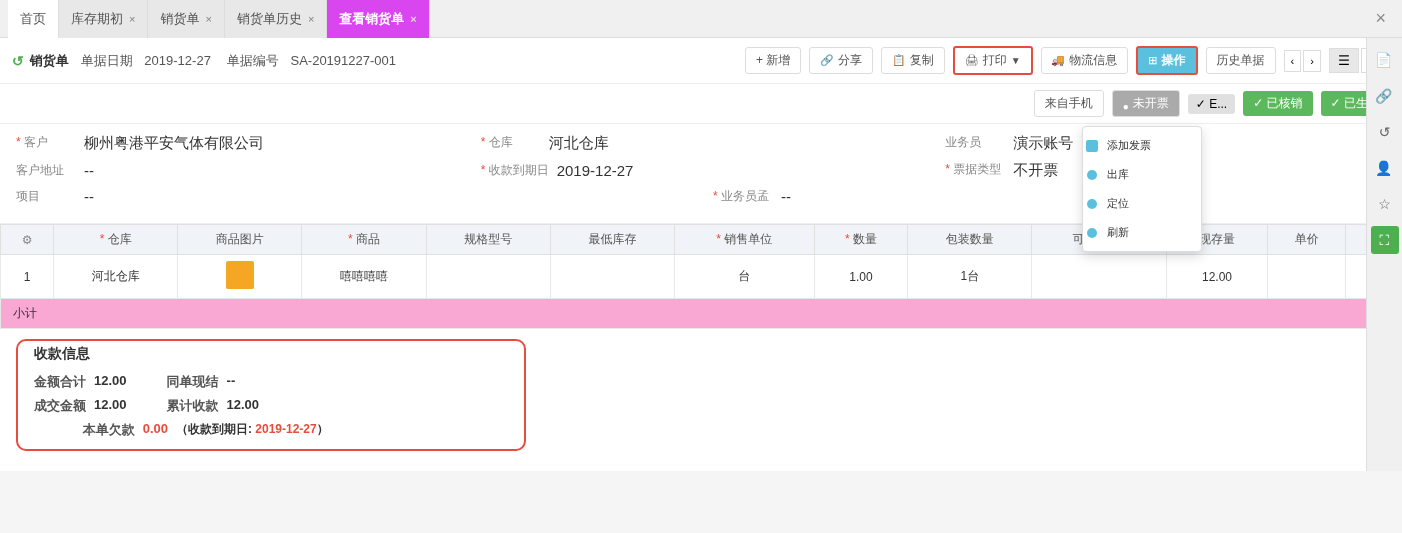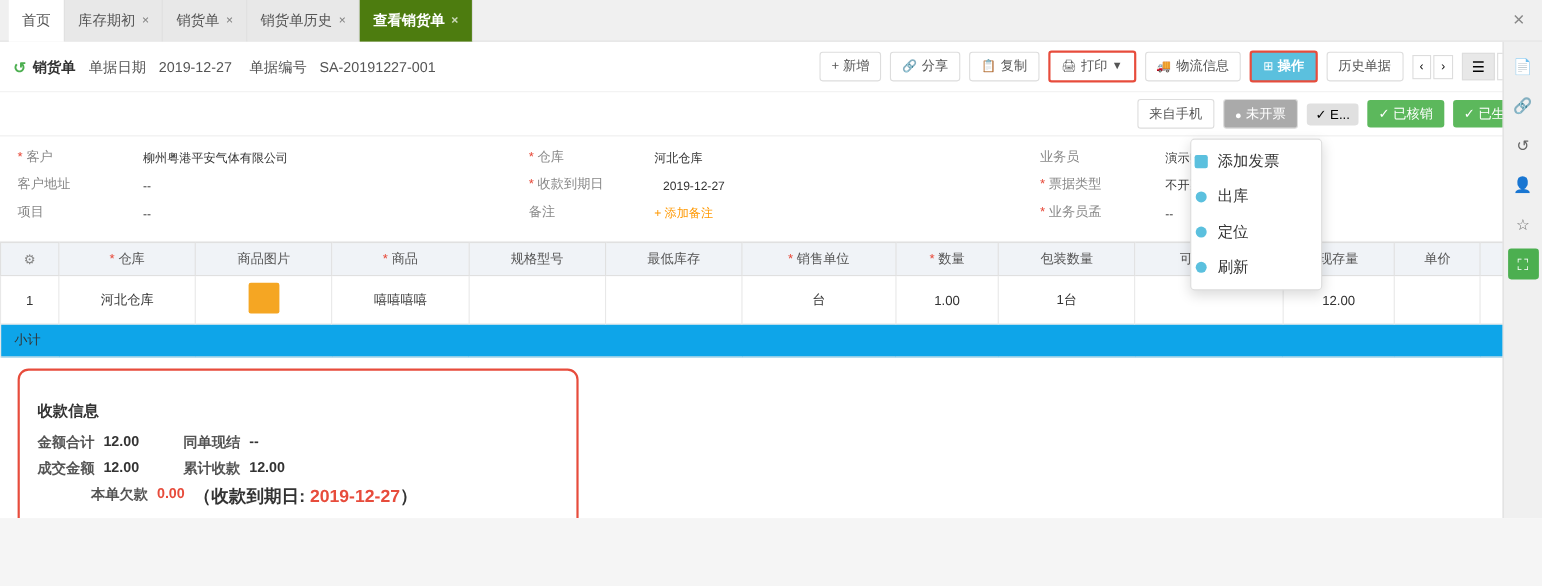"查看销货单" .tab-item.active { background: #4d7c0f -> #d946ef }
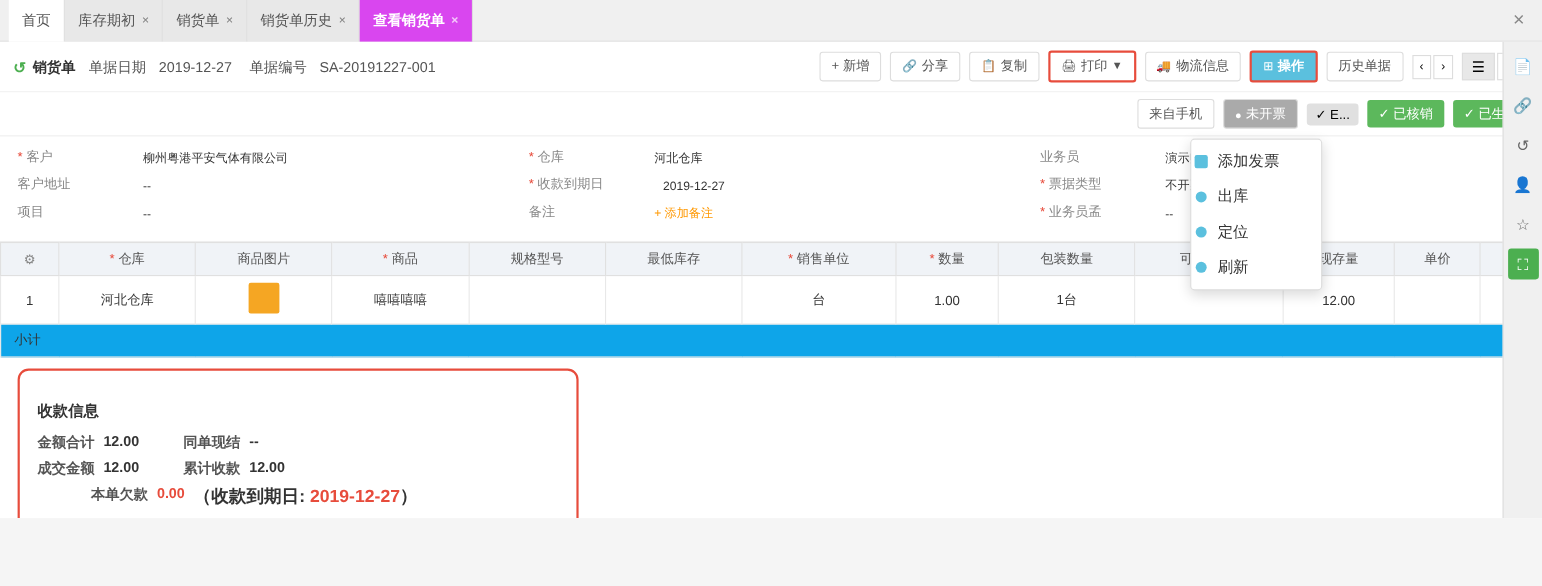"来自手机" .toolbar-btn { font-family: Liberation Mono, monospace -> none }
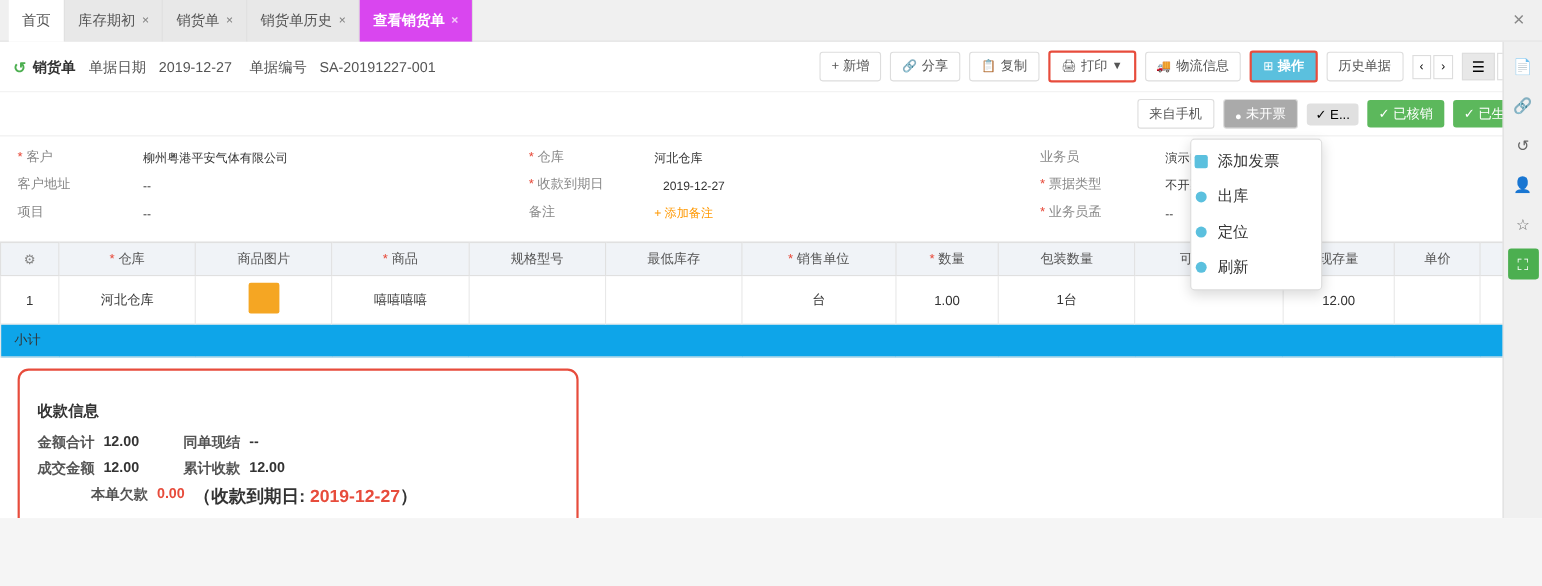"客户" .form-field { align-items: flex-end -> flex-start; gap: 18px -> 8px }
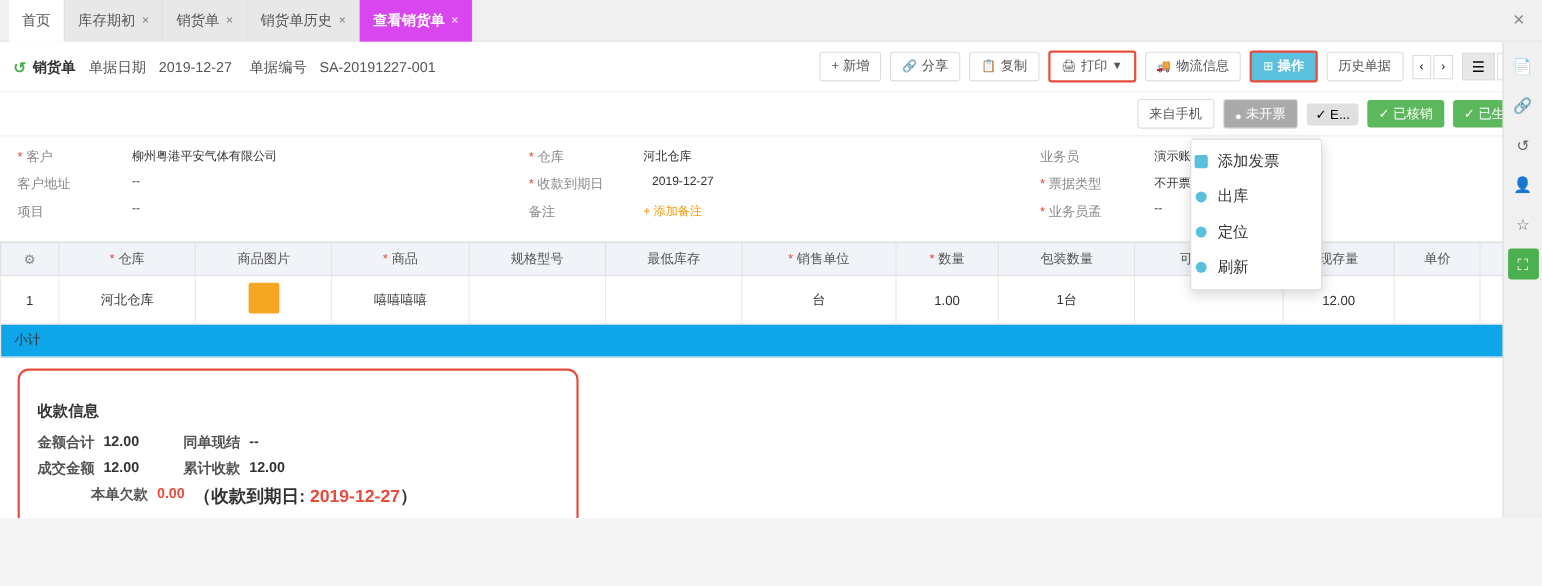"柳州粤港平安气体有限公司" .form-value { font-size: 11px -> 15px; margin-left: 36px -> none }
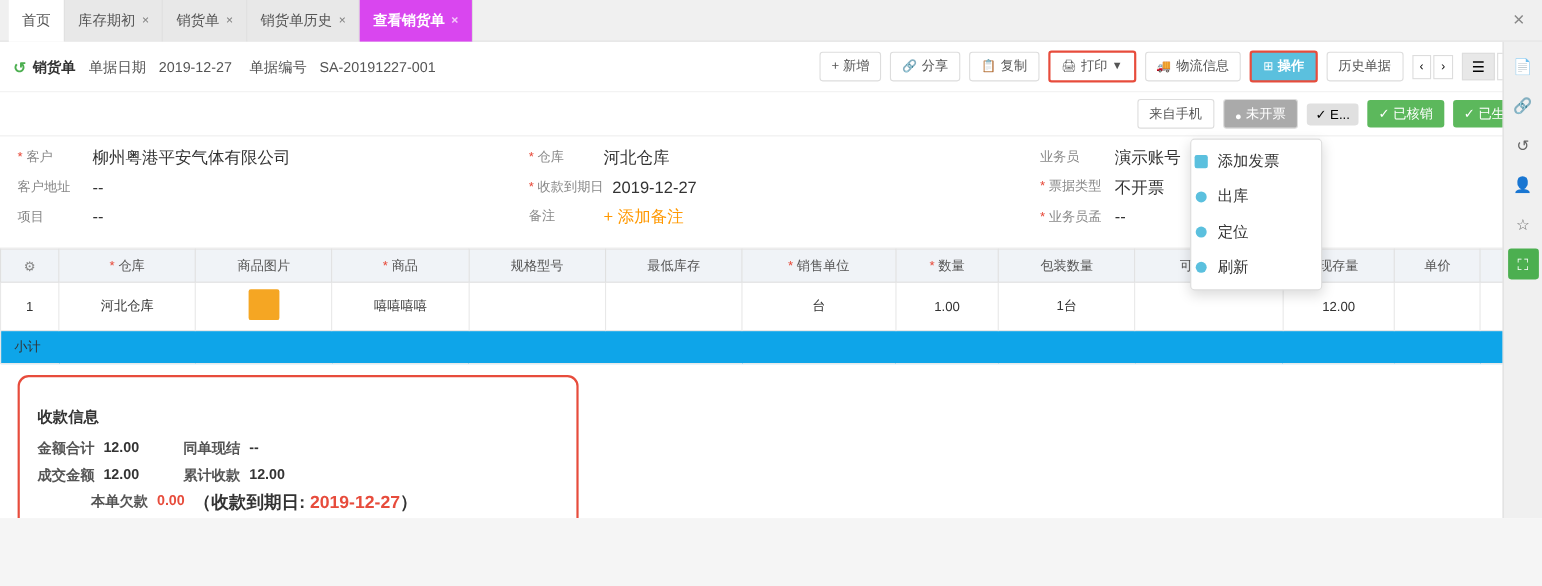"添加发票" .dropdown-item { font-size: 14px -> 11px }
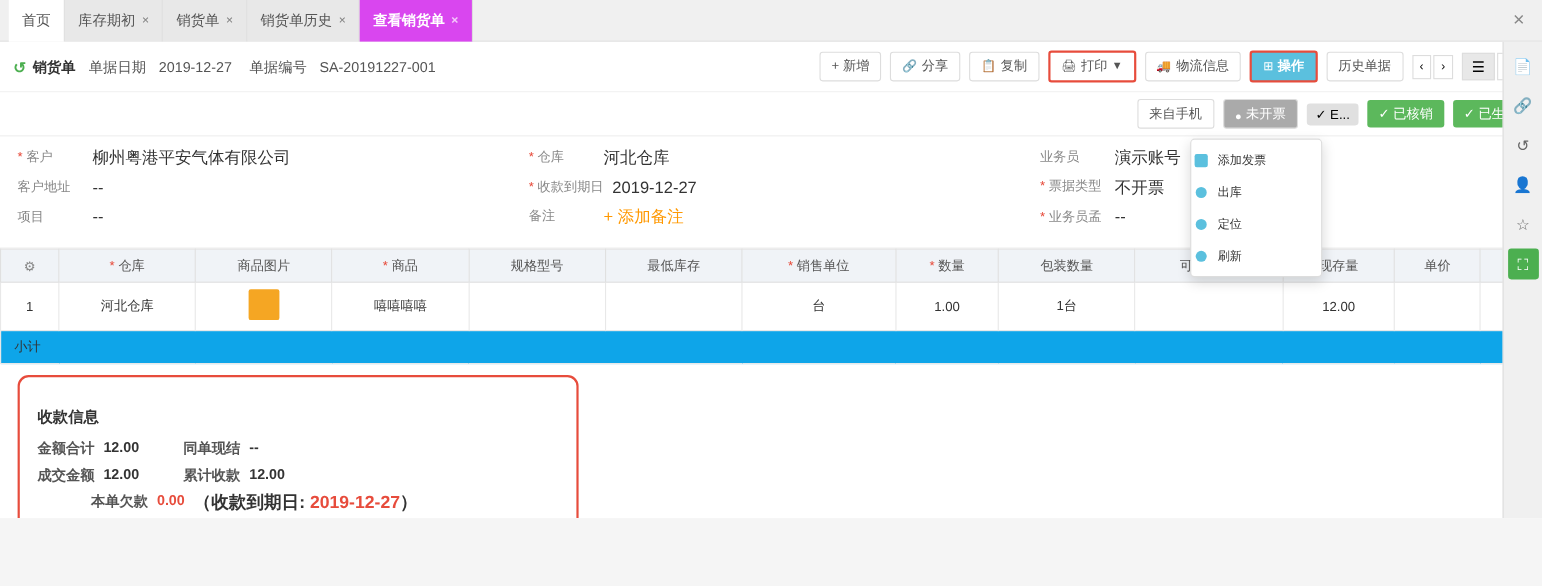"备注" div.form-field { html: <div> <span>备注</span> <span> <span>+</span> <span>添加备注</span> </span> </div> -> none }
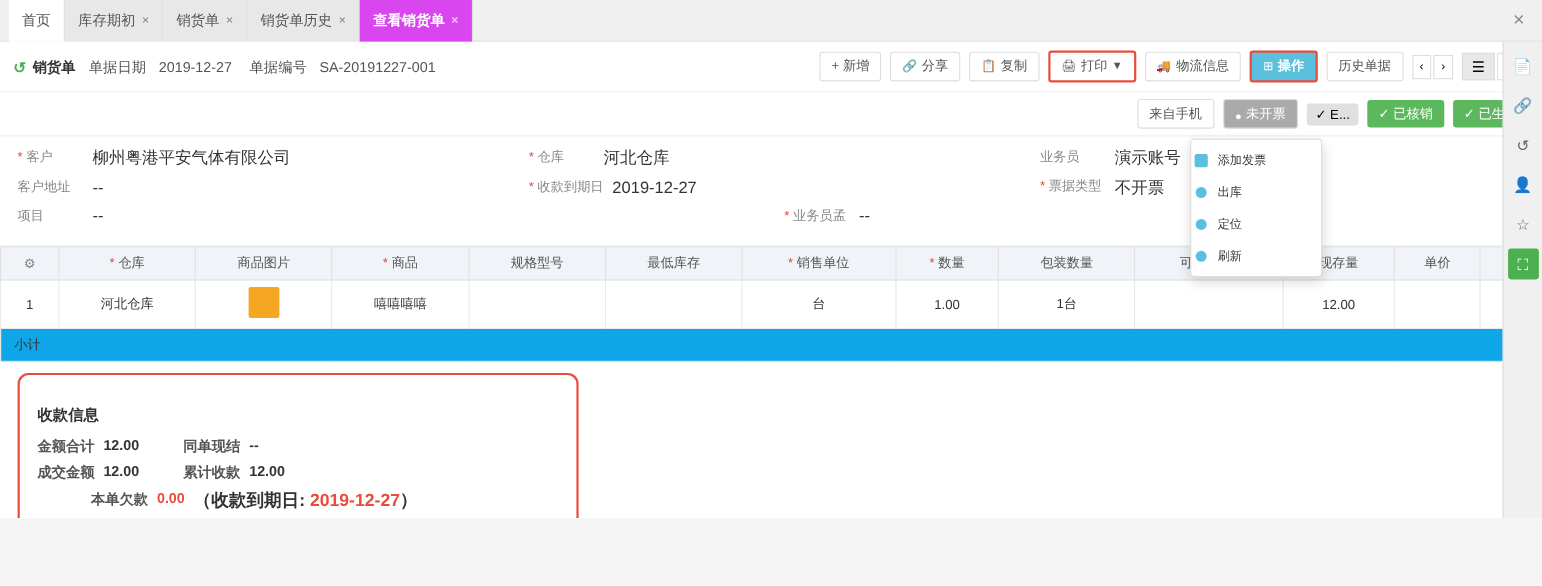"小计" .data-table tr.subtotal td { background: #0ea5e9 -> #f9a8d4 }
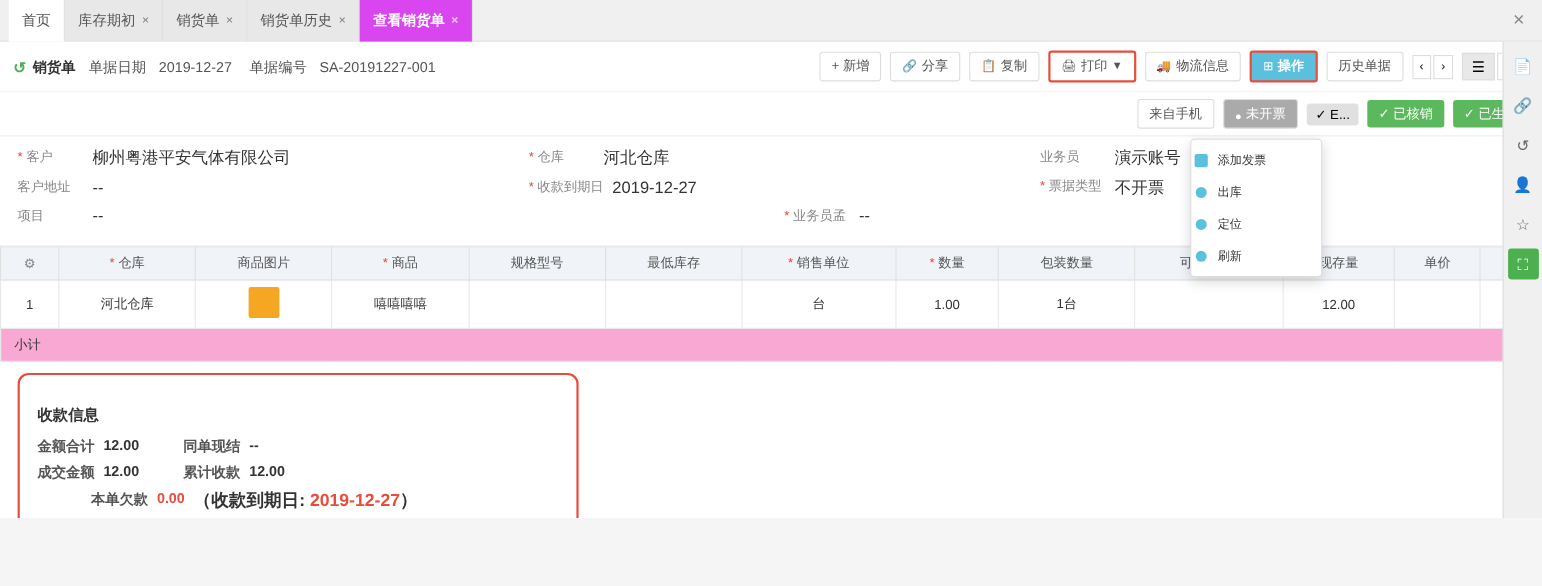"收款信息" .payment-section { padding: 28px 16px -> 4px 16px }
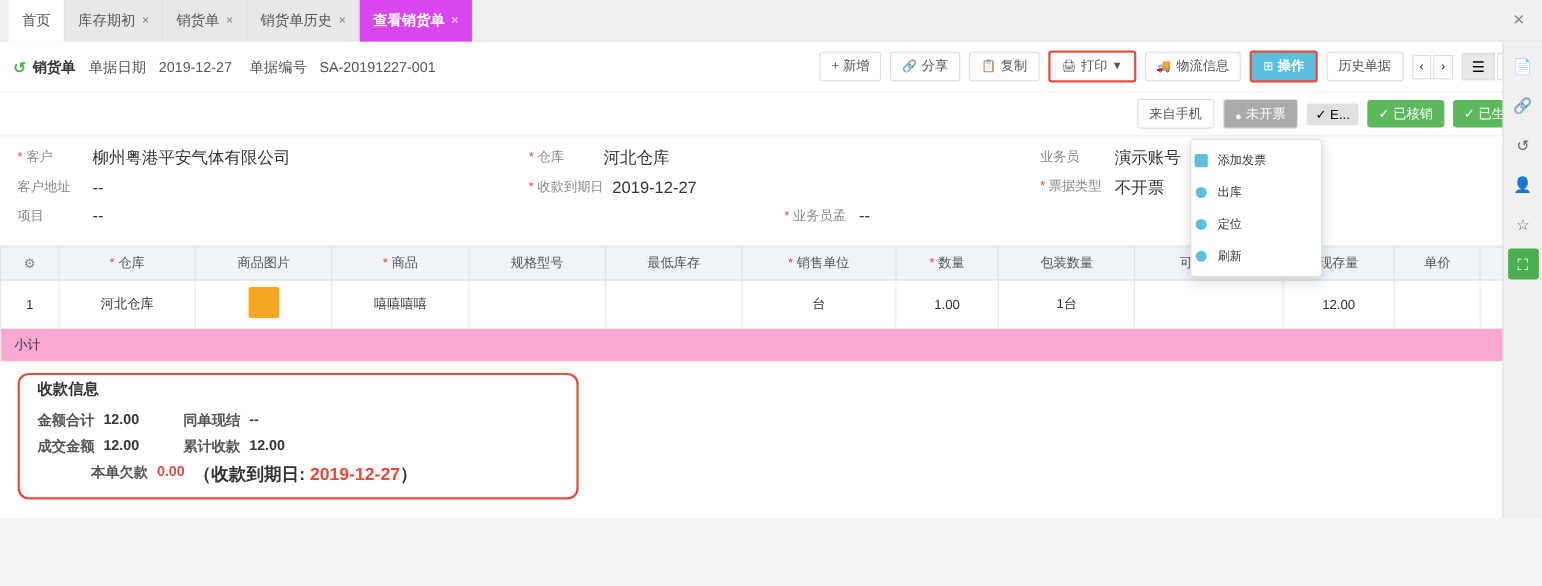"（收款到期日: 2019-12-27）" span.payment-val { font-size: 16px -> 12px }
